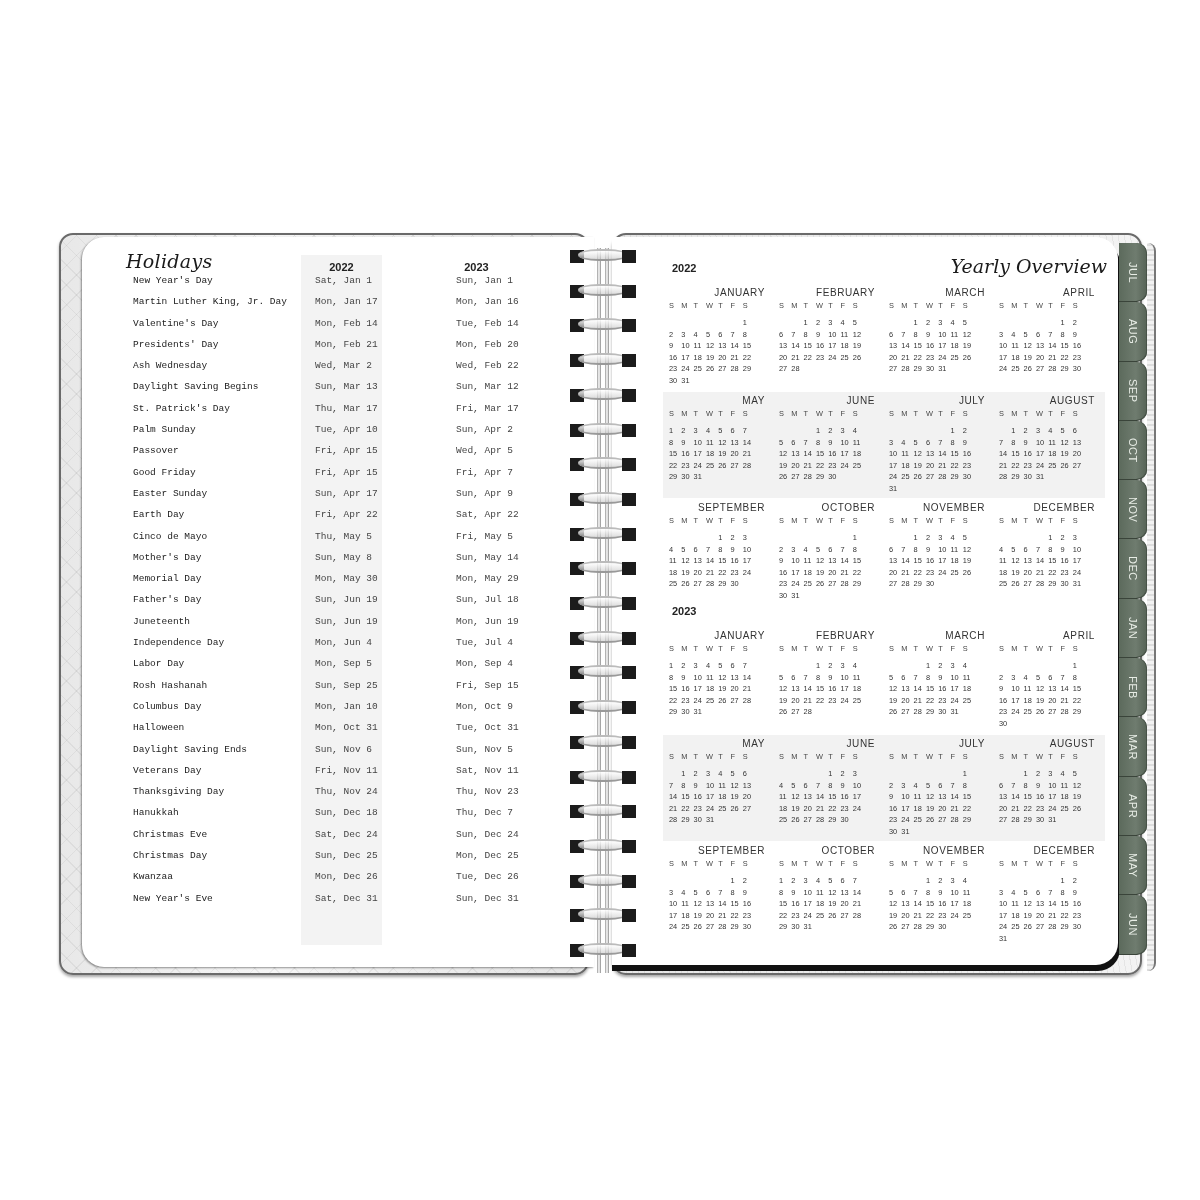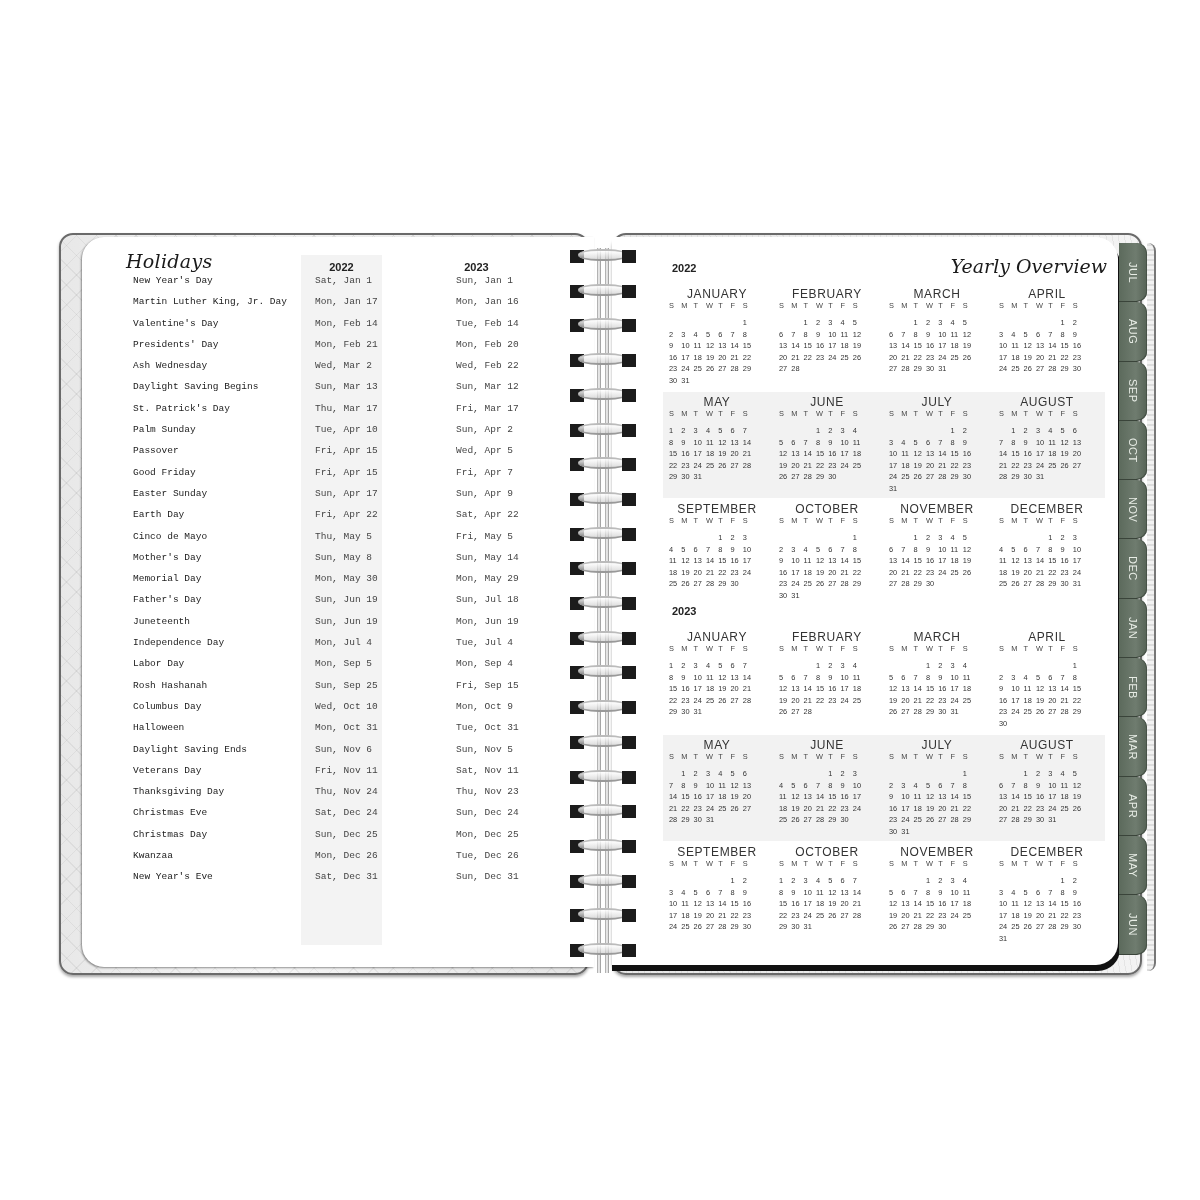"JANUARY" .month .mname { font-size: 12px -> 10px; text-align: center -> right }
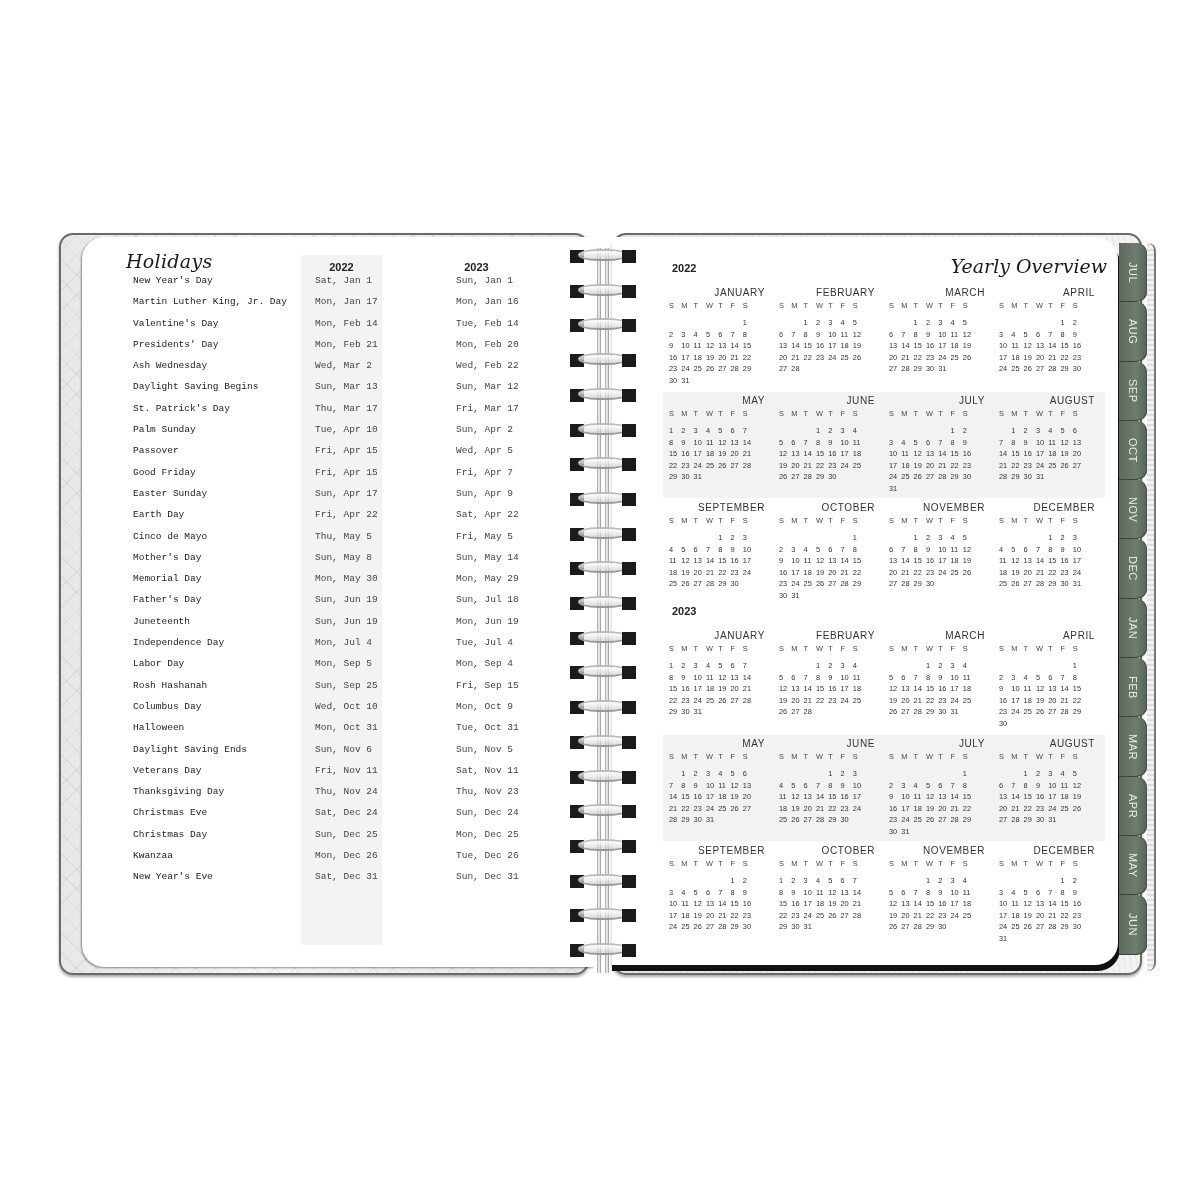"Mon, Jul 4" span.d22 { text: Jul -> Jun }
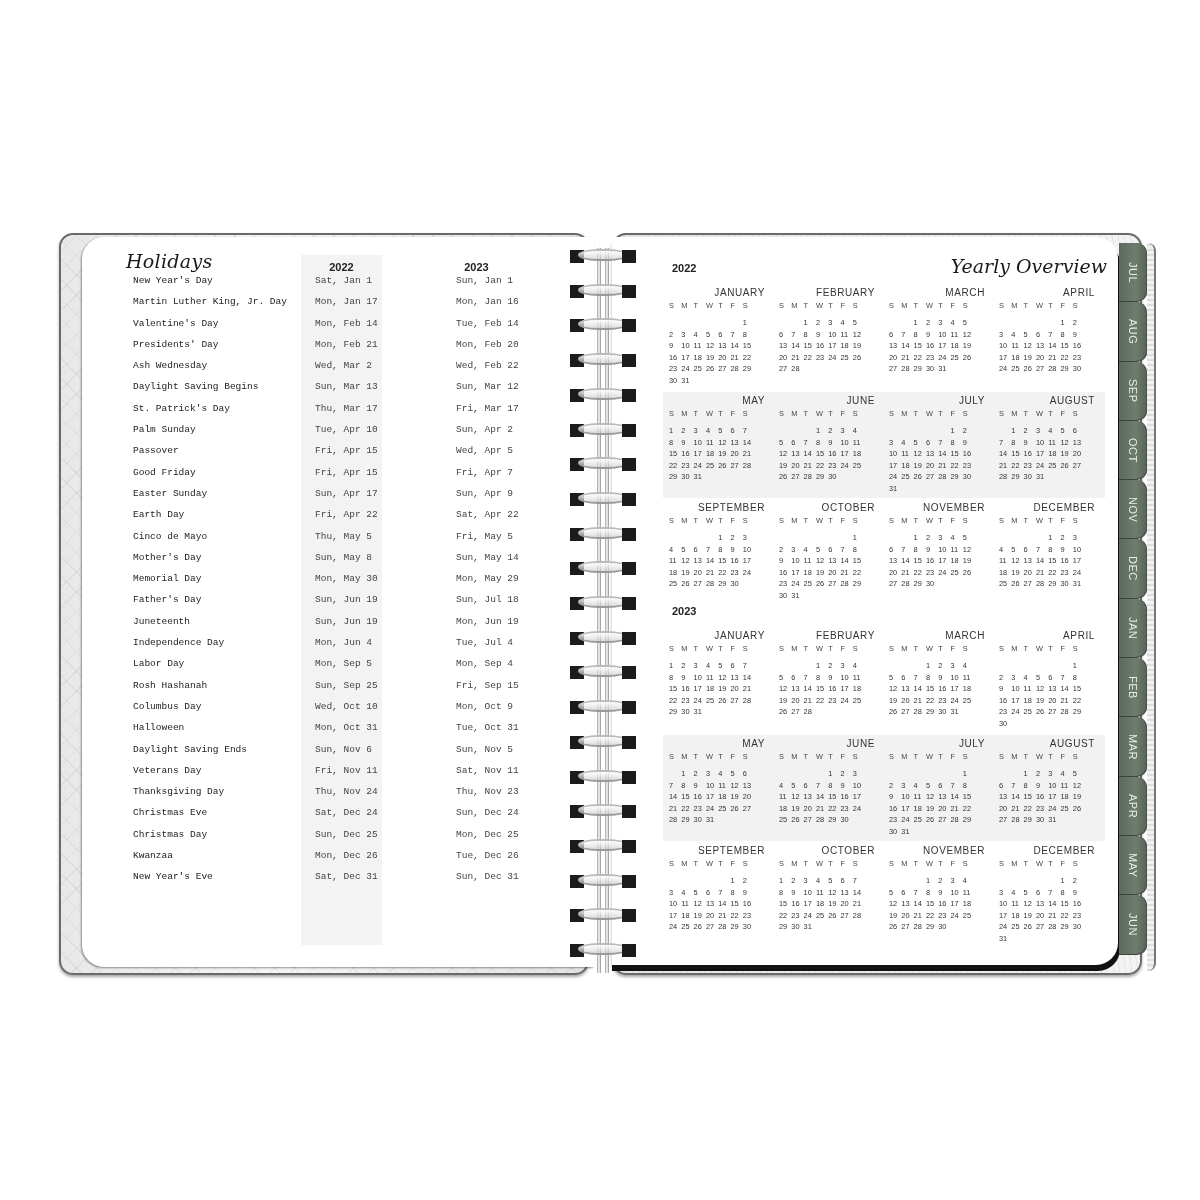"Wed, Oct 10" span.d22 { text: Wed, Oct -> Mon, Jan }
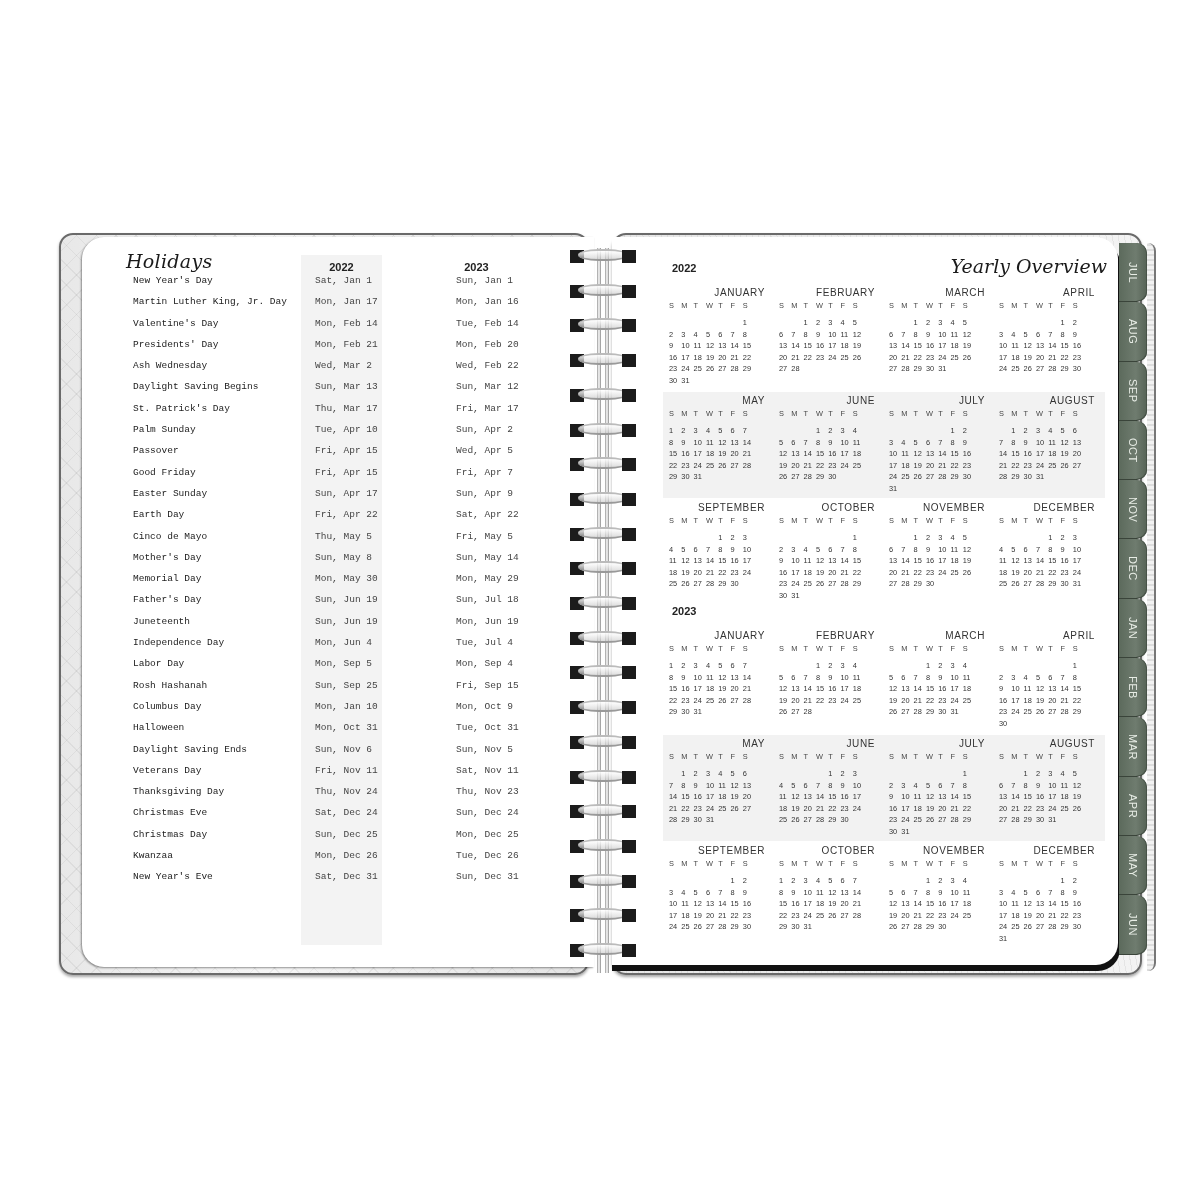"Hanukkah" div.hol-row { html: none -> <div> <span>Hanukkah</span> <span>Sun, Dec 18</span> <span>Thu, Dec 7</span> </div> }
